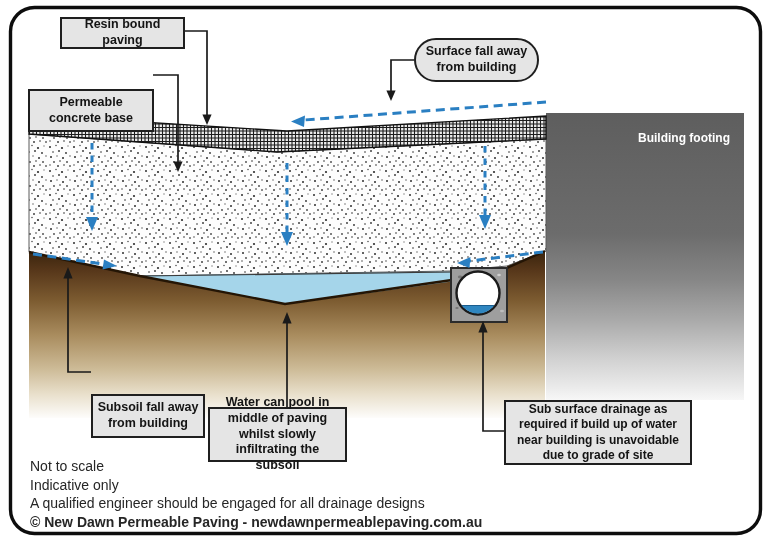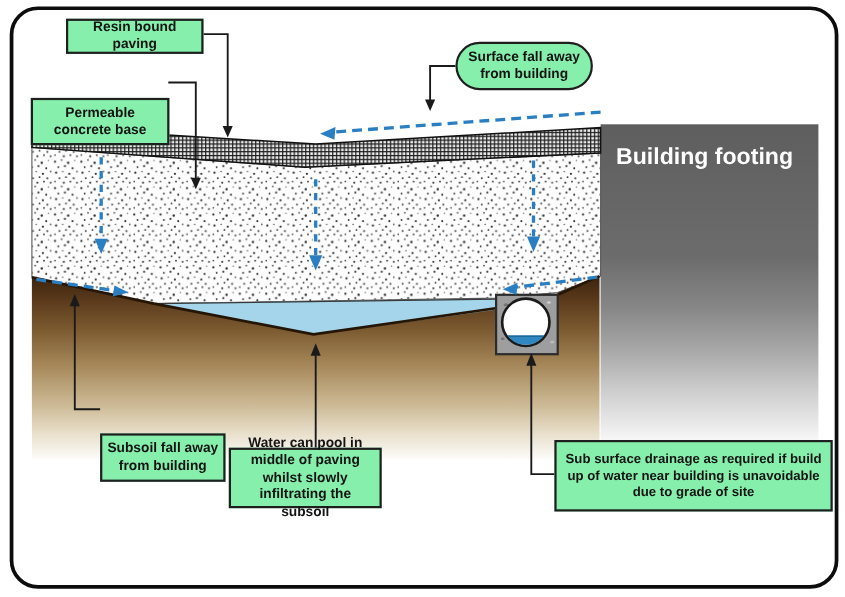"Resin bound paving" .callout { background: #86efac -> #e5e5e5 }
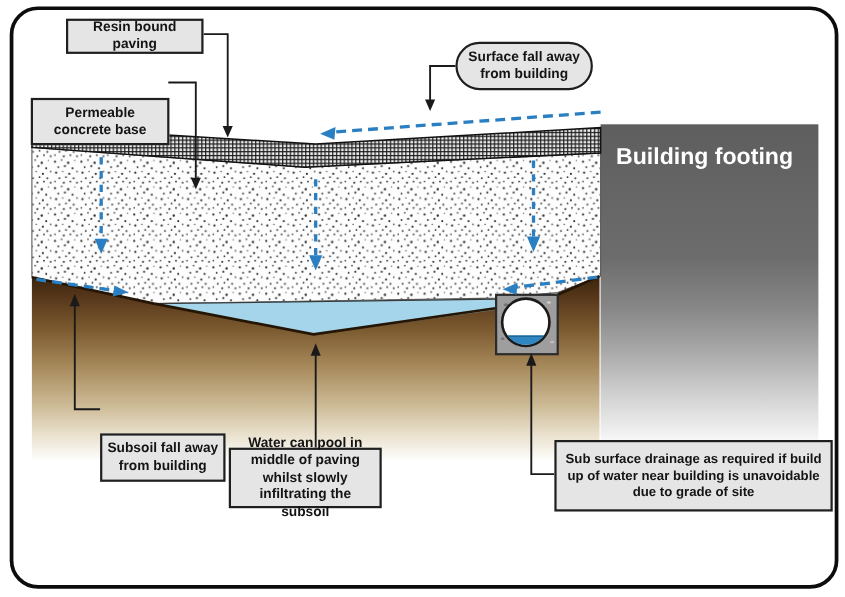"Building footing" .region-label { font-size: 21px -> 12px; text-align: left -> right }
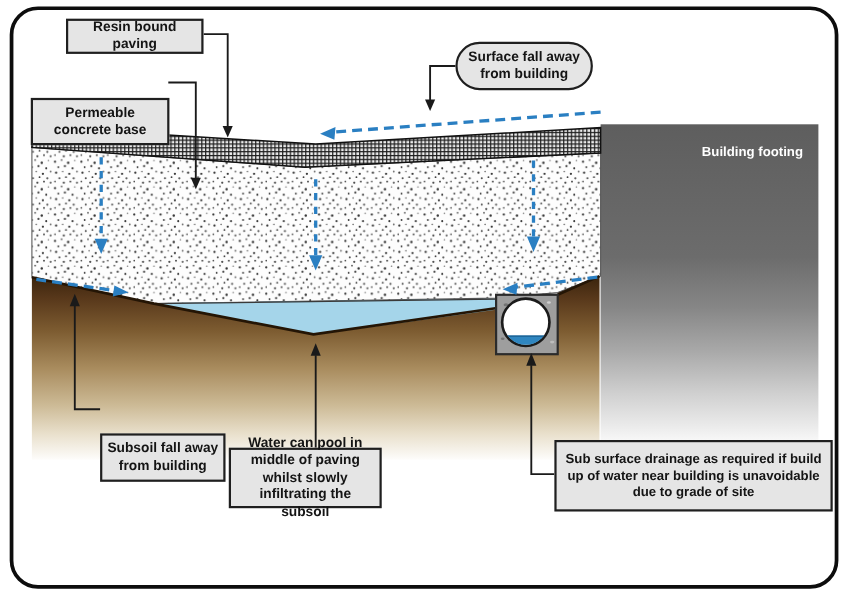"Sub surface drainage as required" div.callout { width: 253px -> 188px }
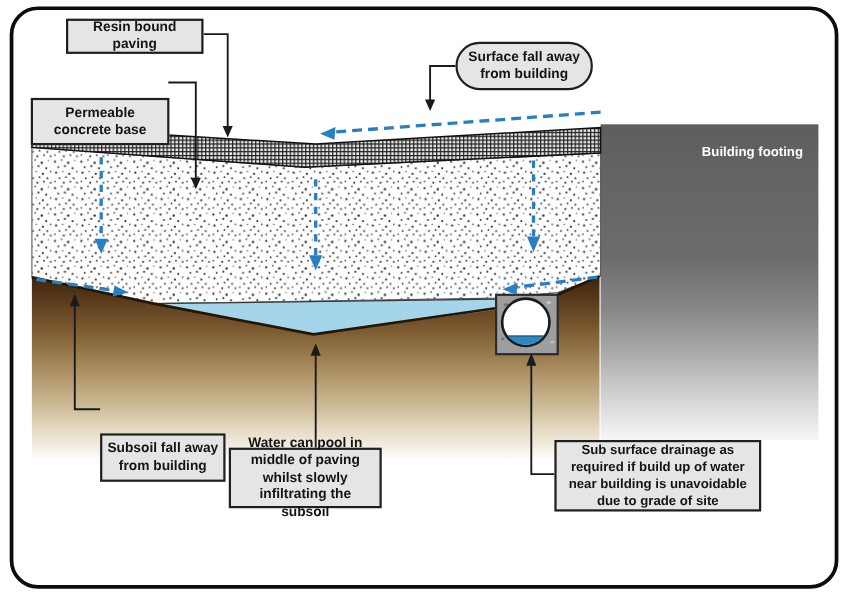"Not to scale" div.notes { html: none -> <div> <div>Not to scale</div> <div>Indicative only</div> <div>A qualified engineer should be engaged for all drainage designs</div> <div>© New Dawn Permeable Paving - newdawnpermeablepaving.com.au</div> </div> }
